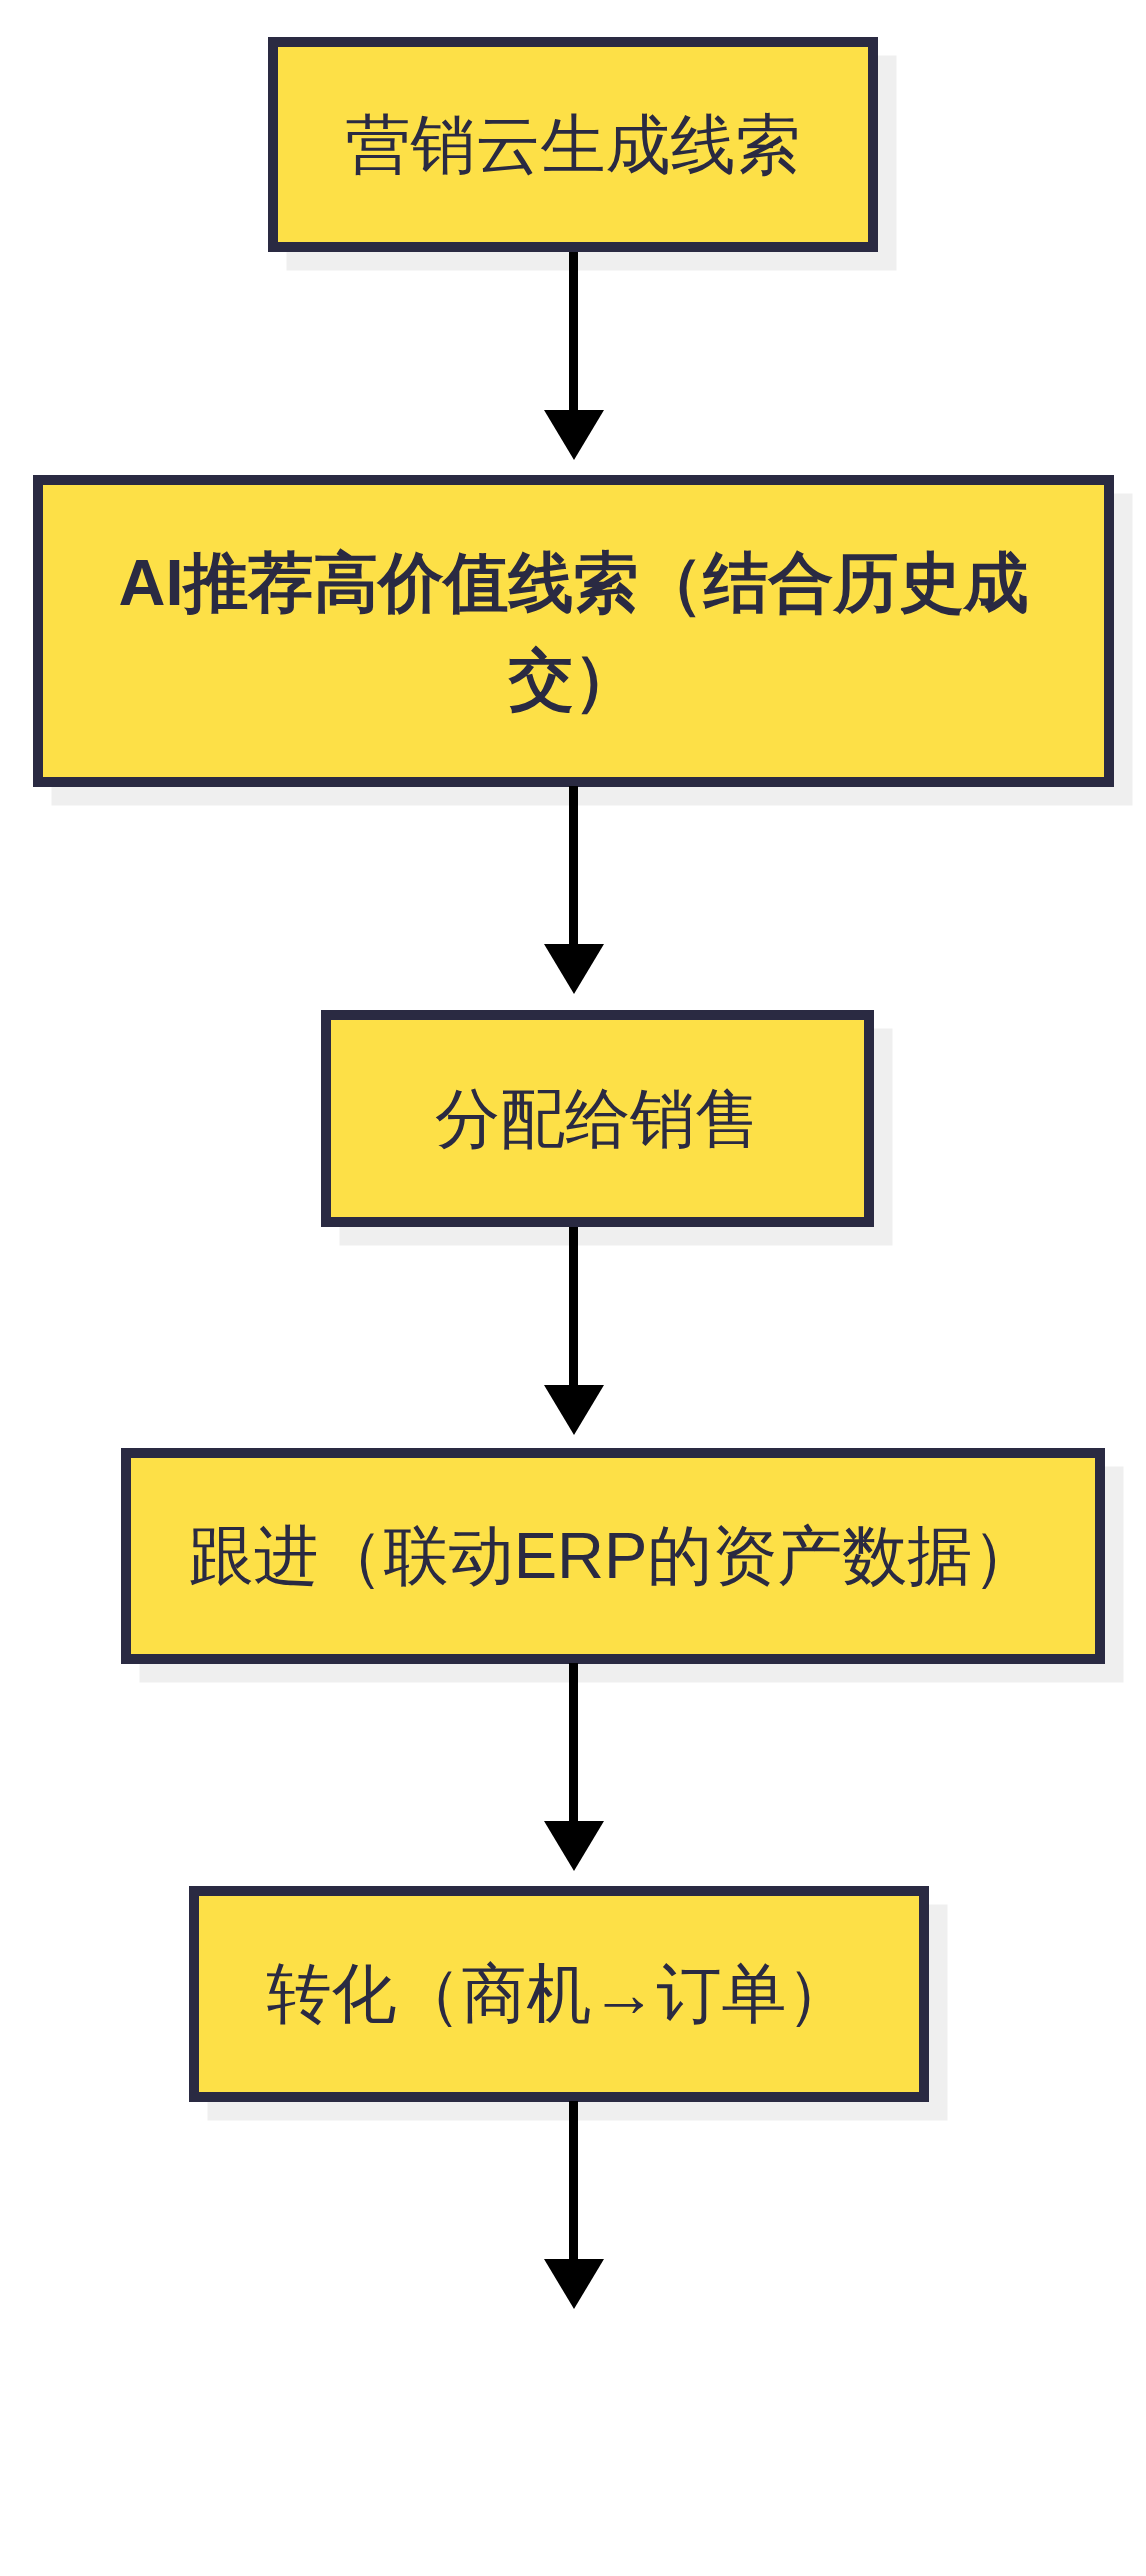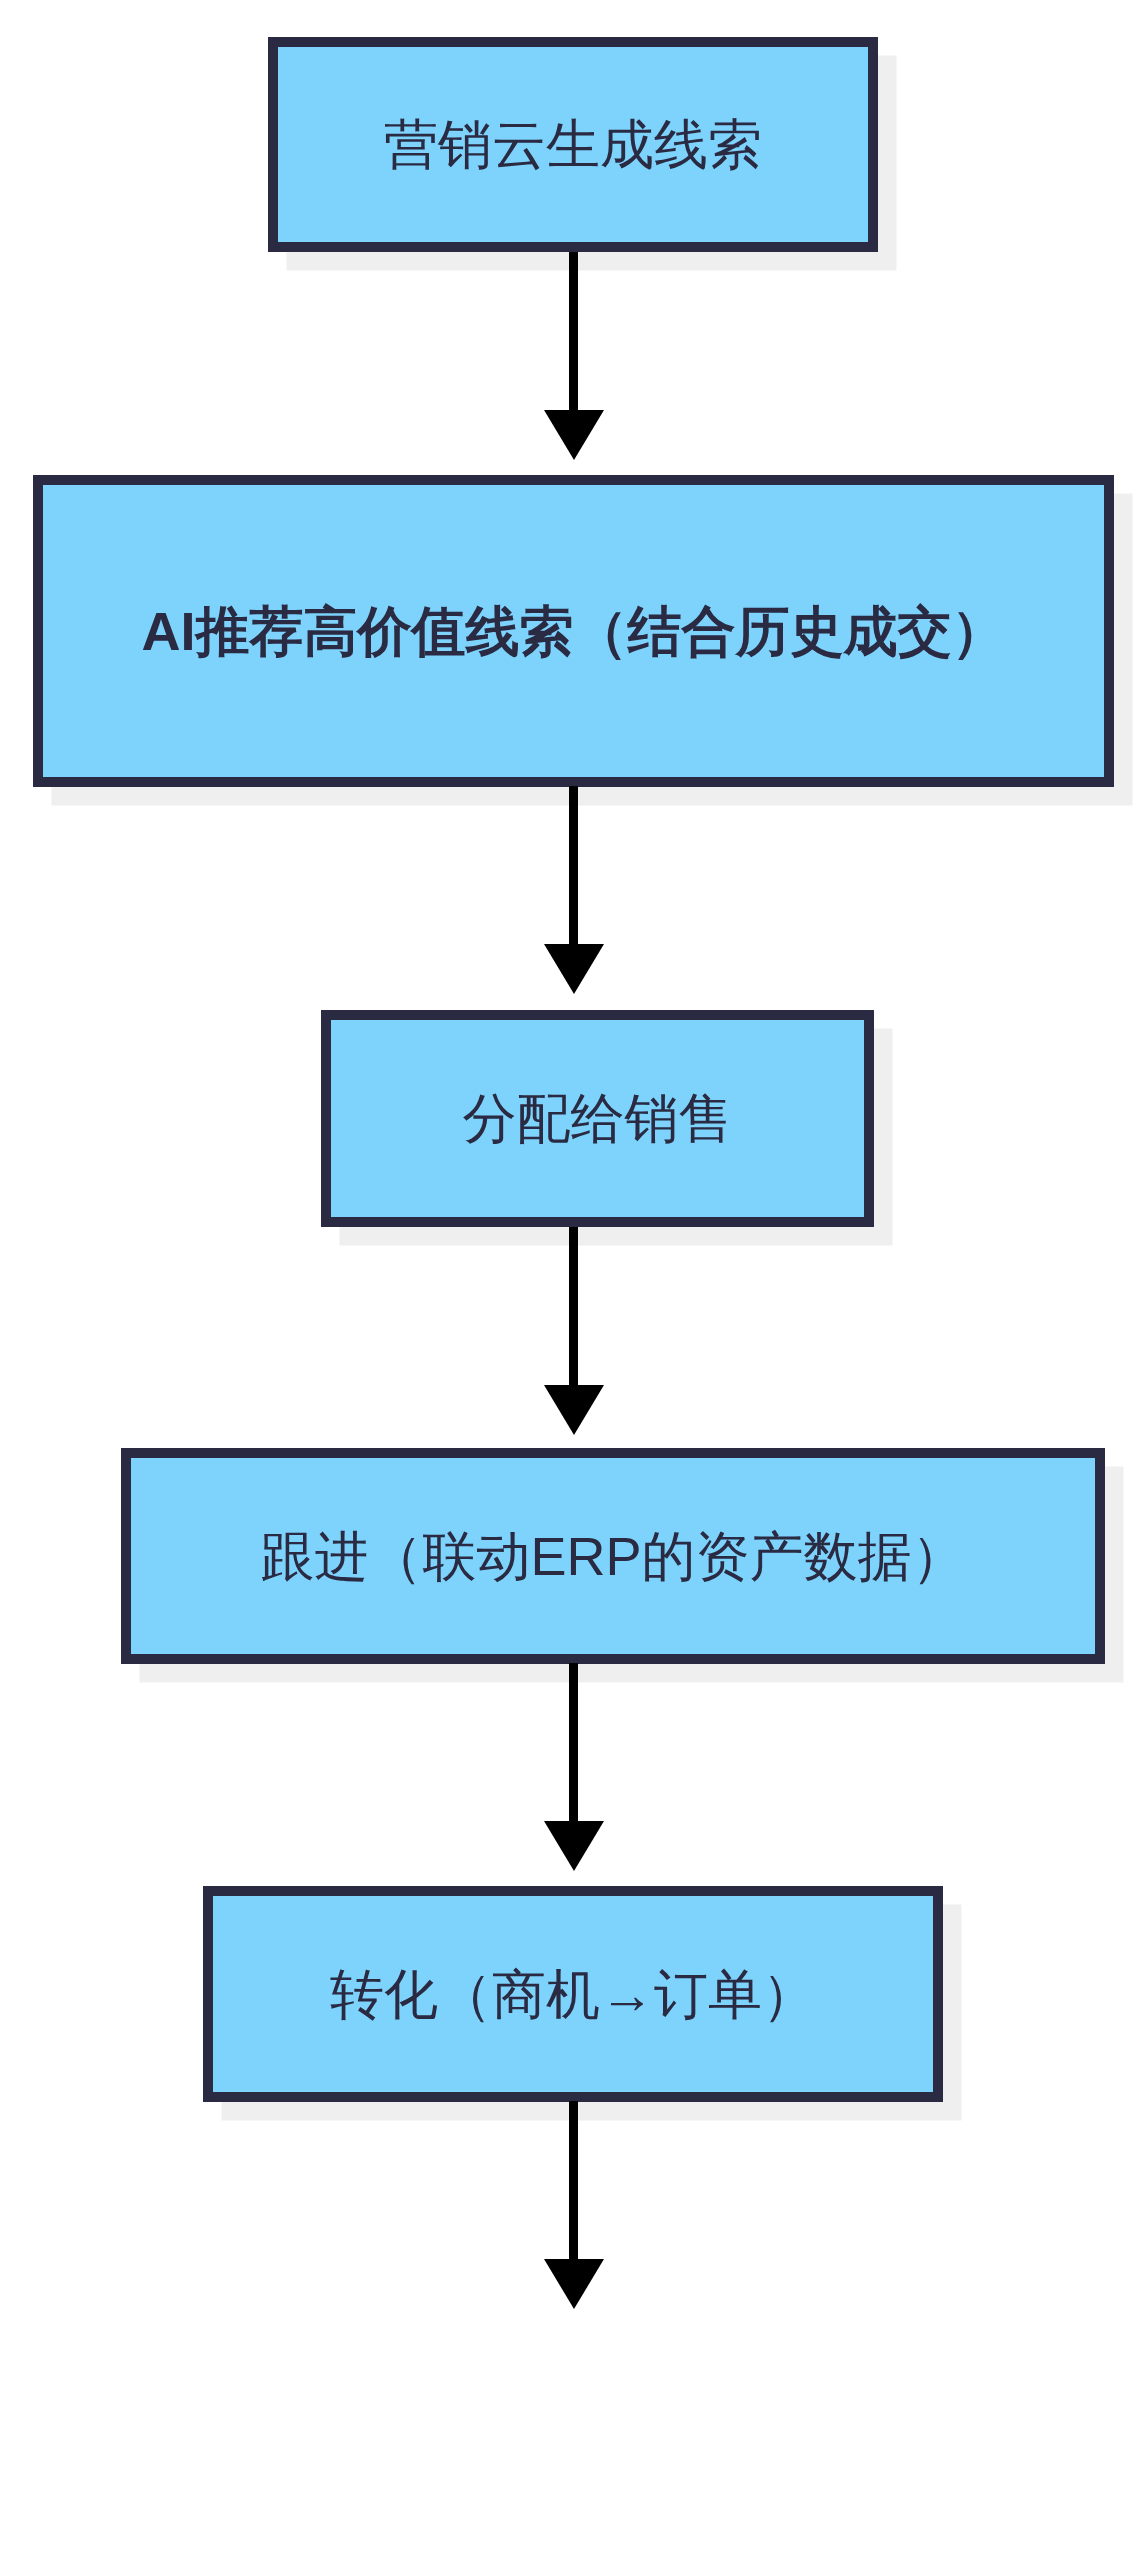"营销云生成线索" .node { background: #7dd3fc -> #fde047; font-size: 54px -> 65px }
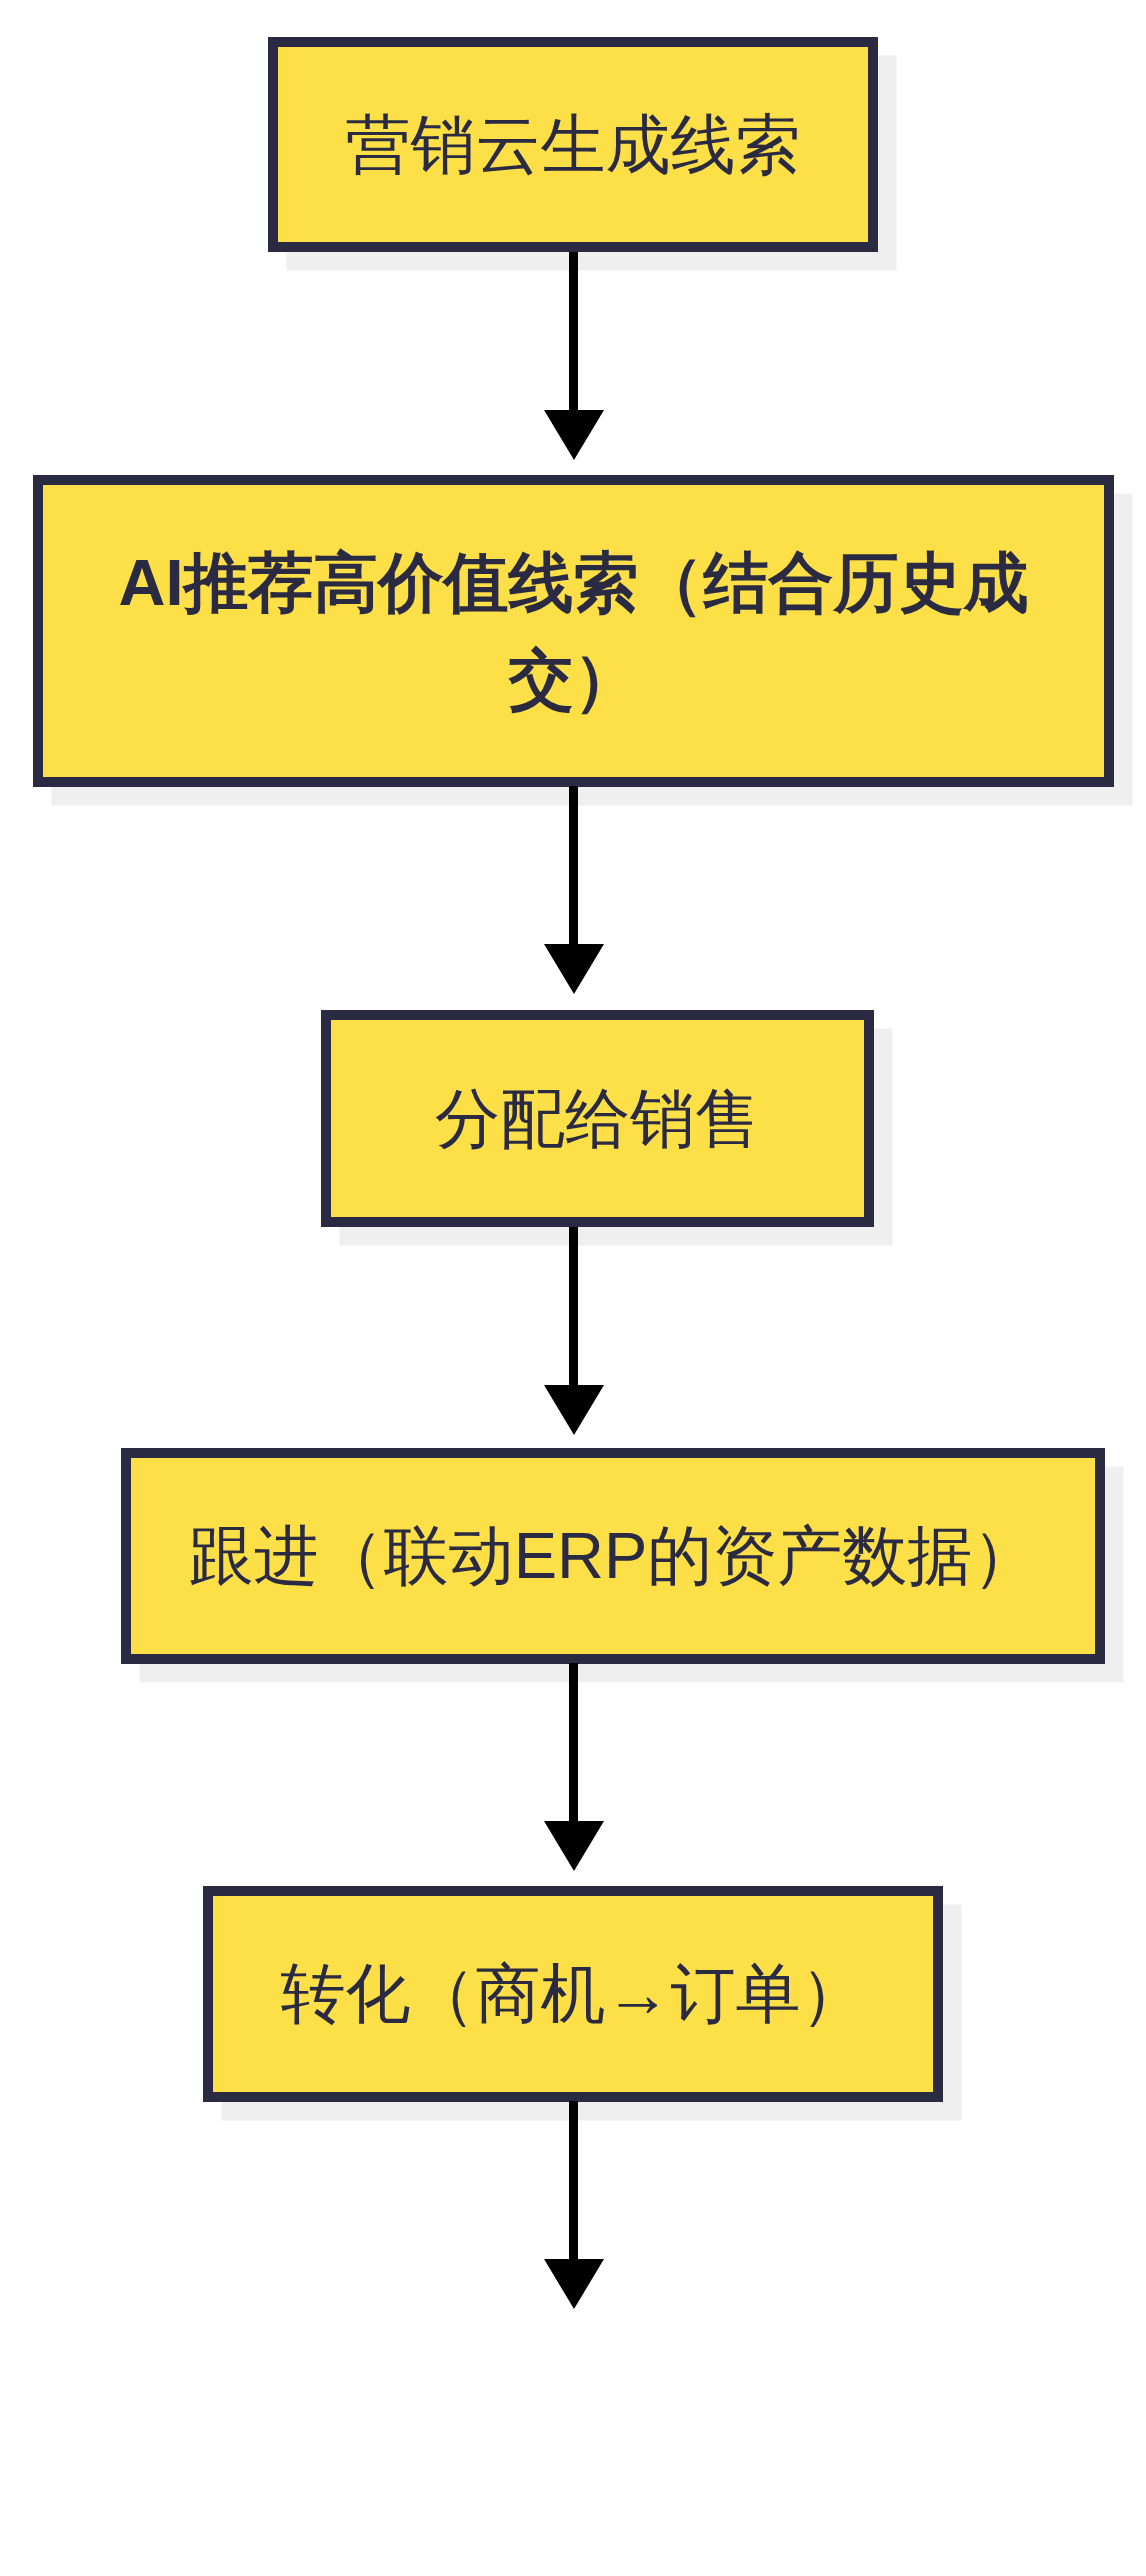"转化（商机→订单）" .node5 { left: 203px -> 189px }
